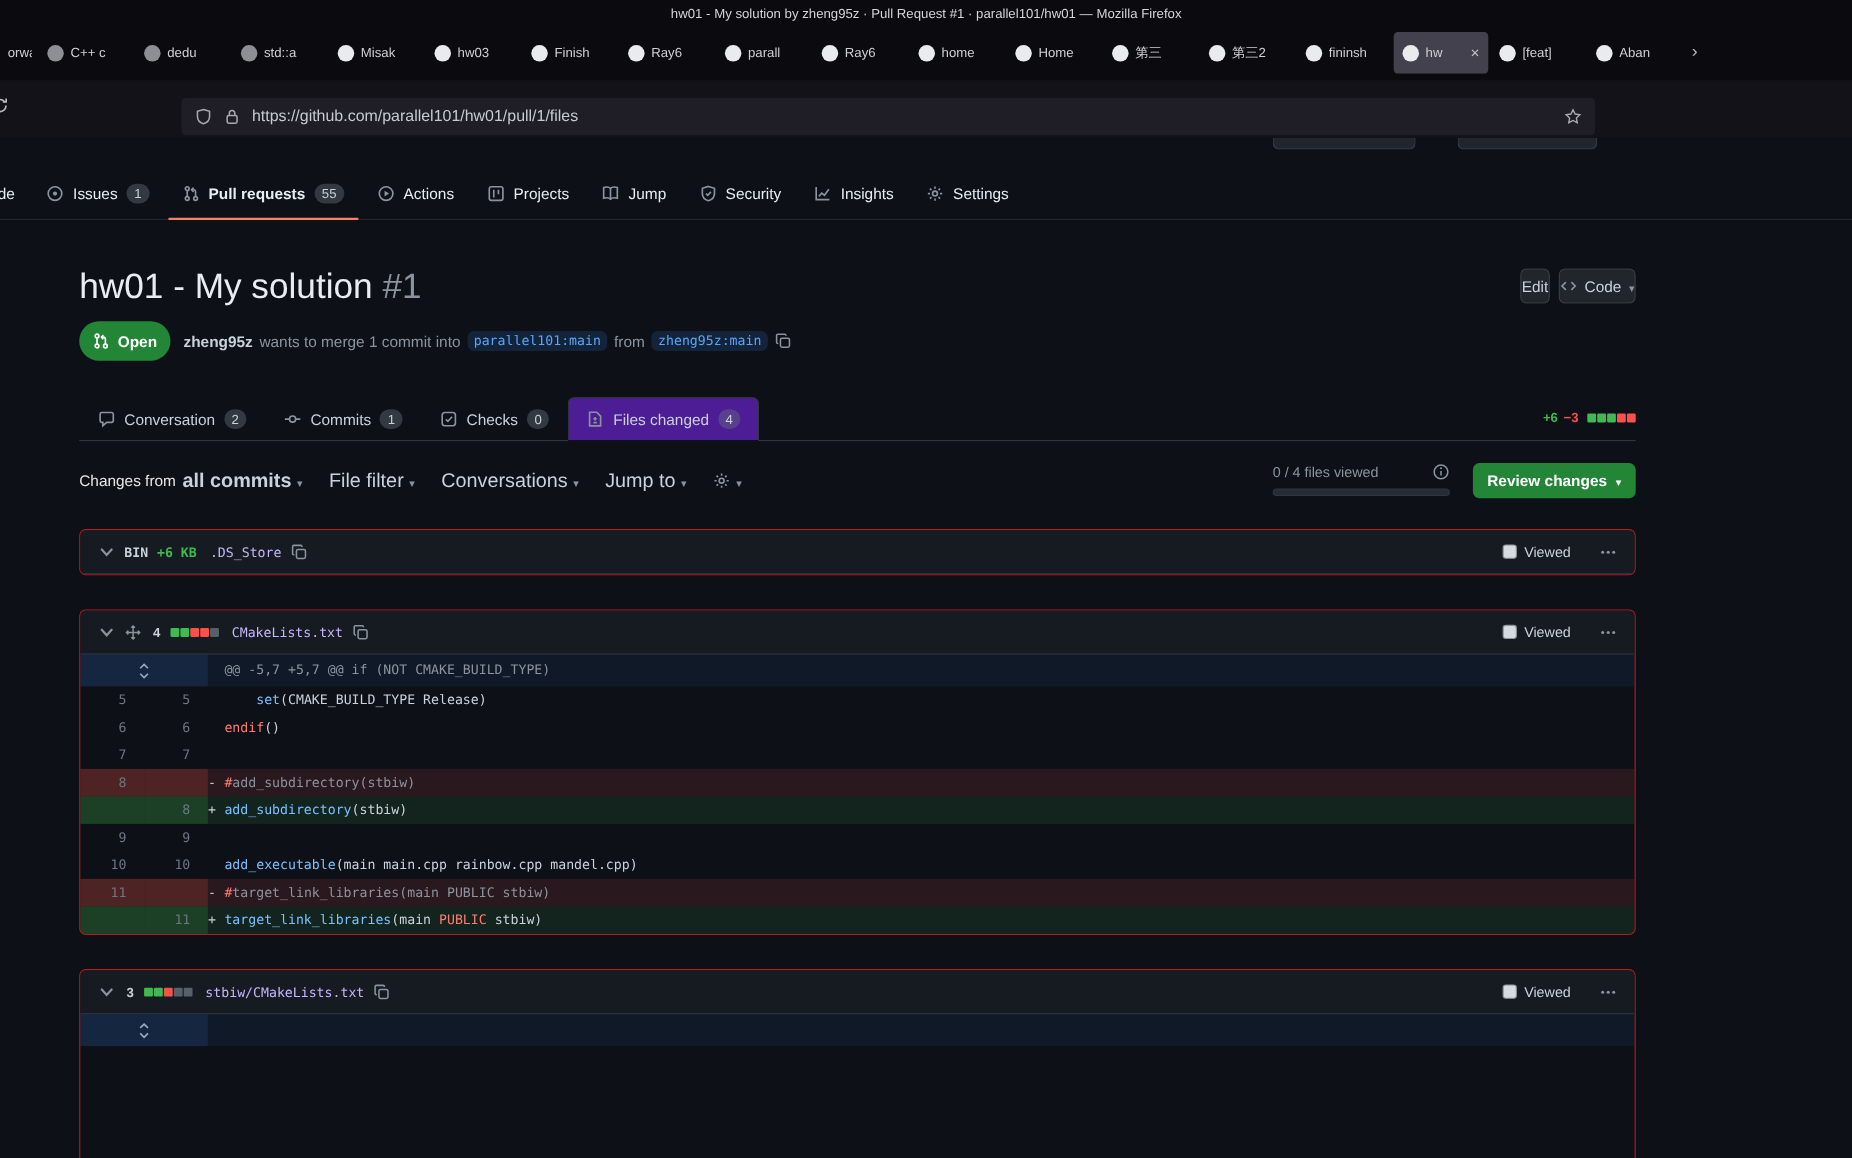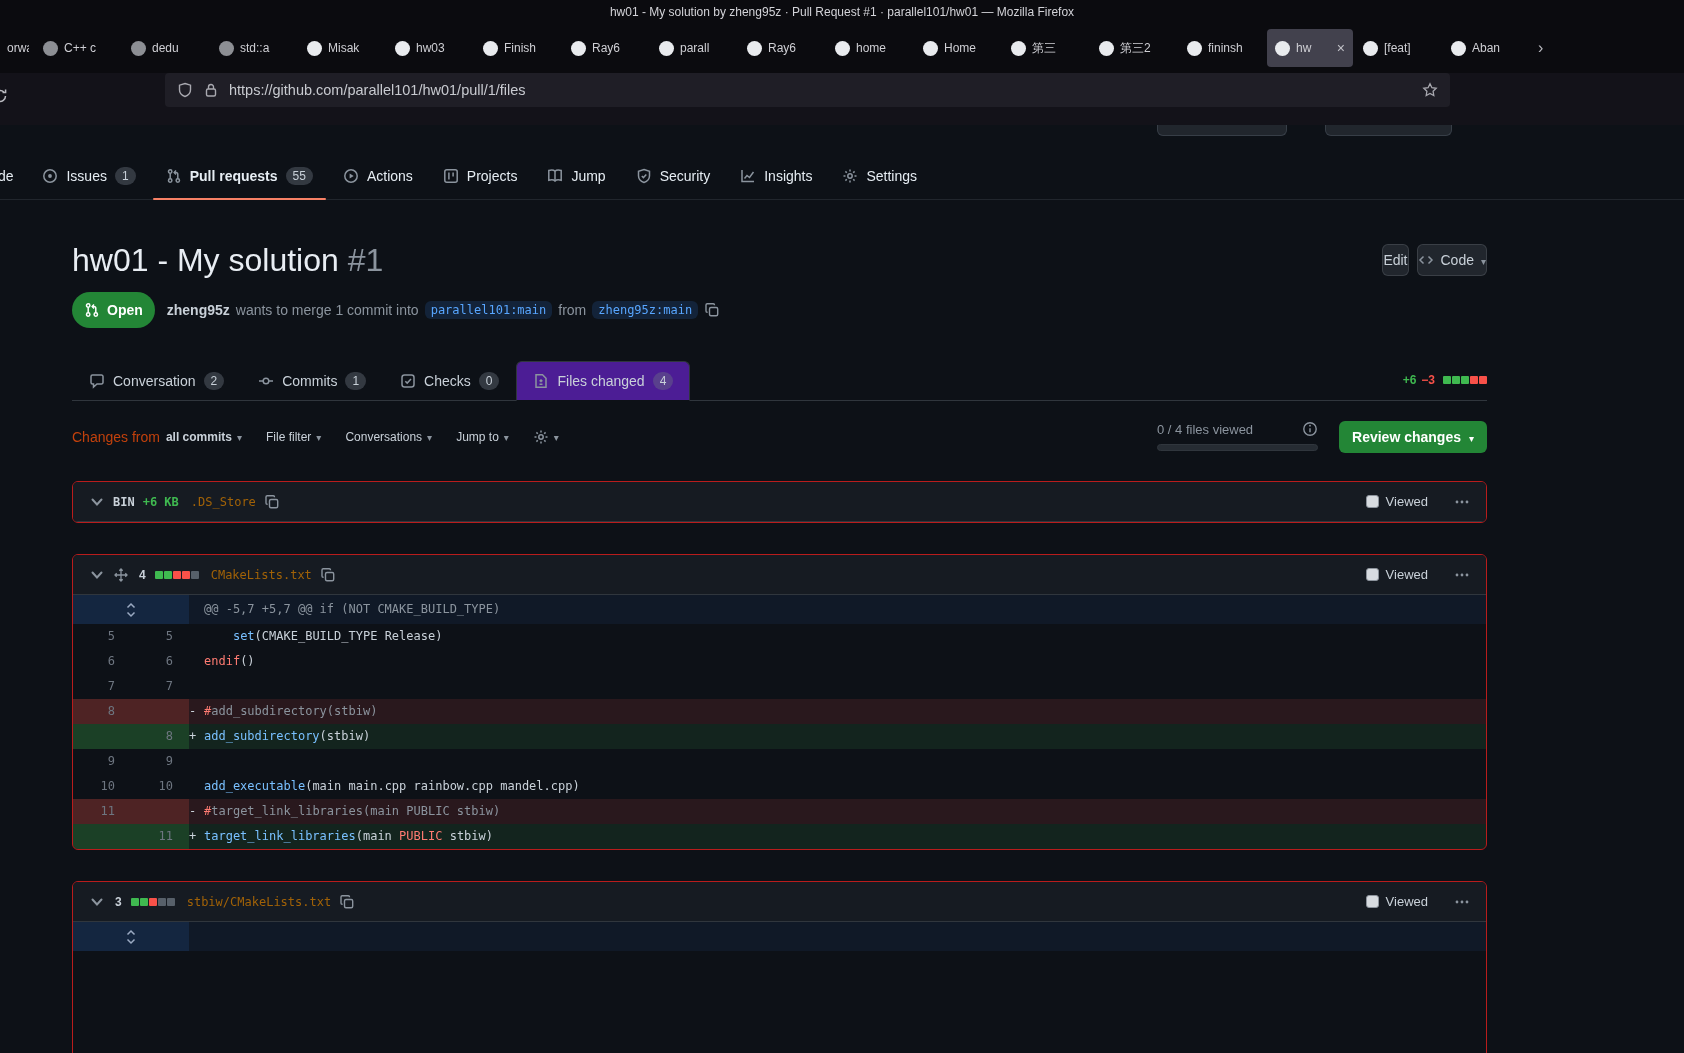"https://github.com/parallel101/hw01/pull" .urlfield { top: 0 -> 16px }
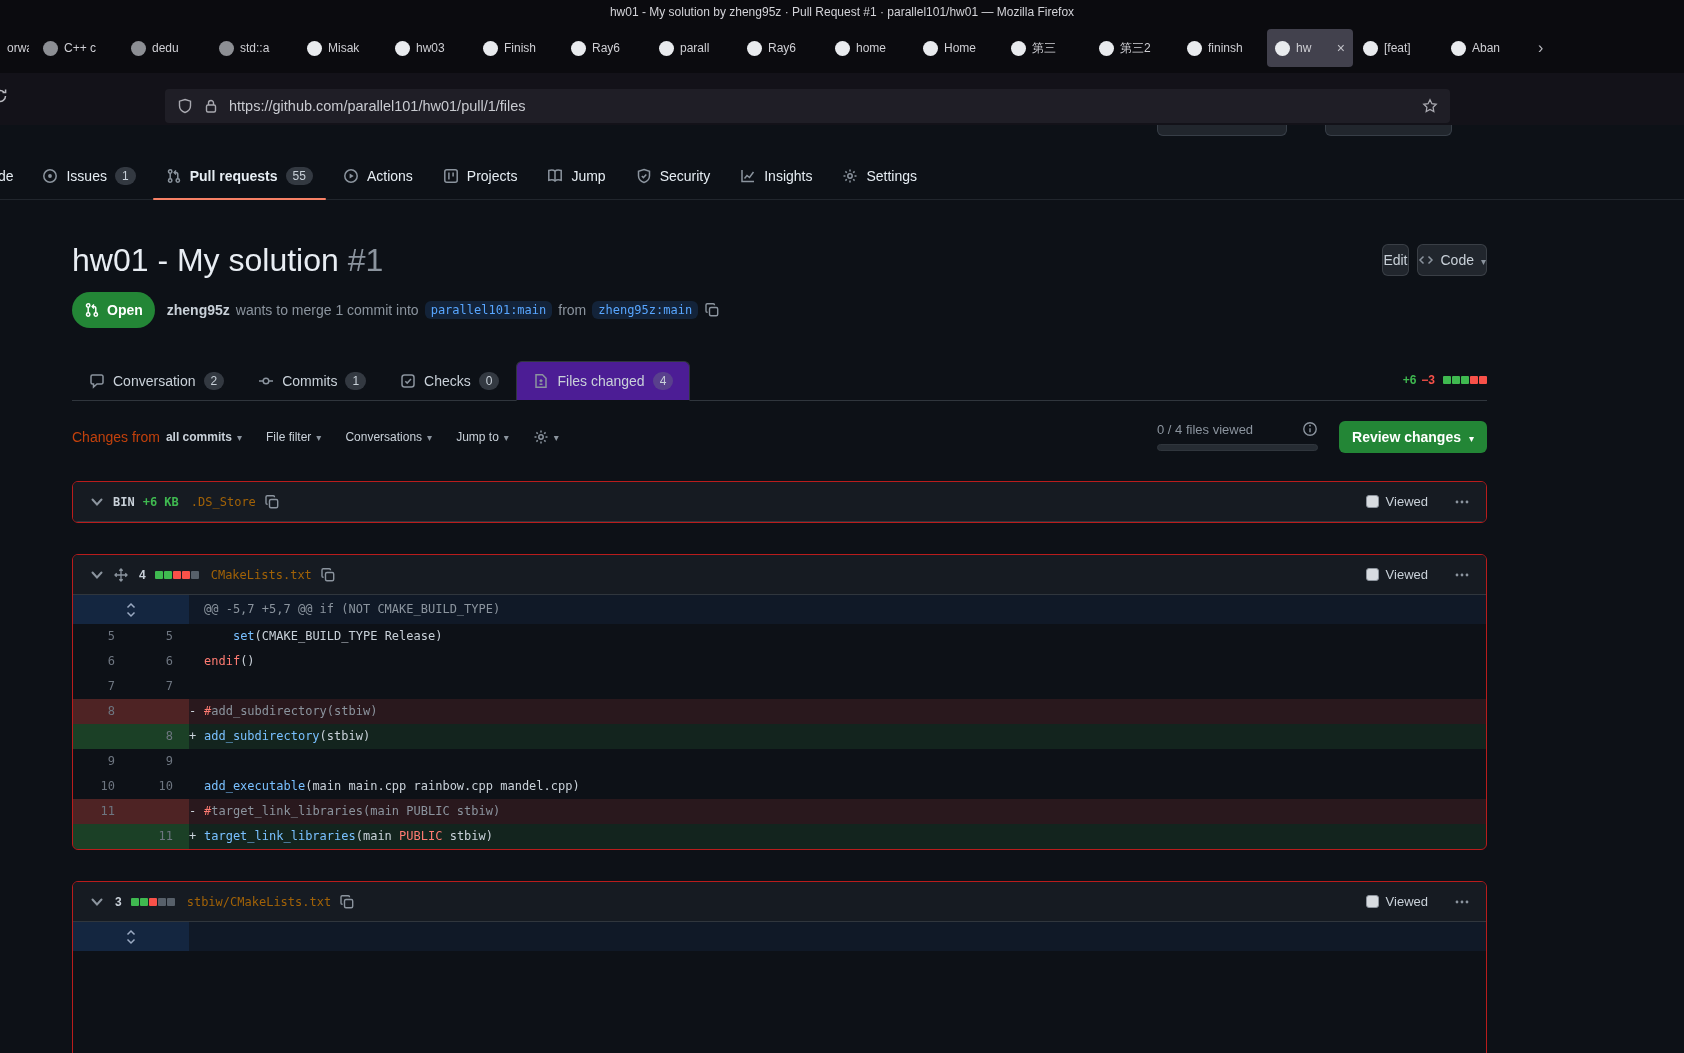"Changes from" .tdim { color: #c2410c -> #e5e5e5 }
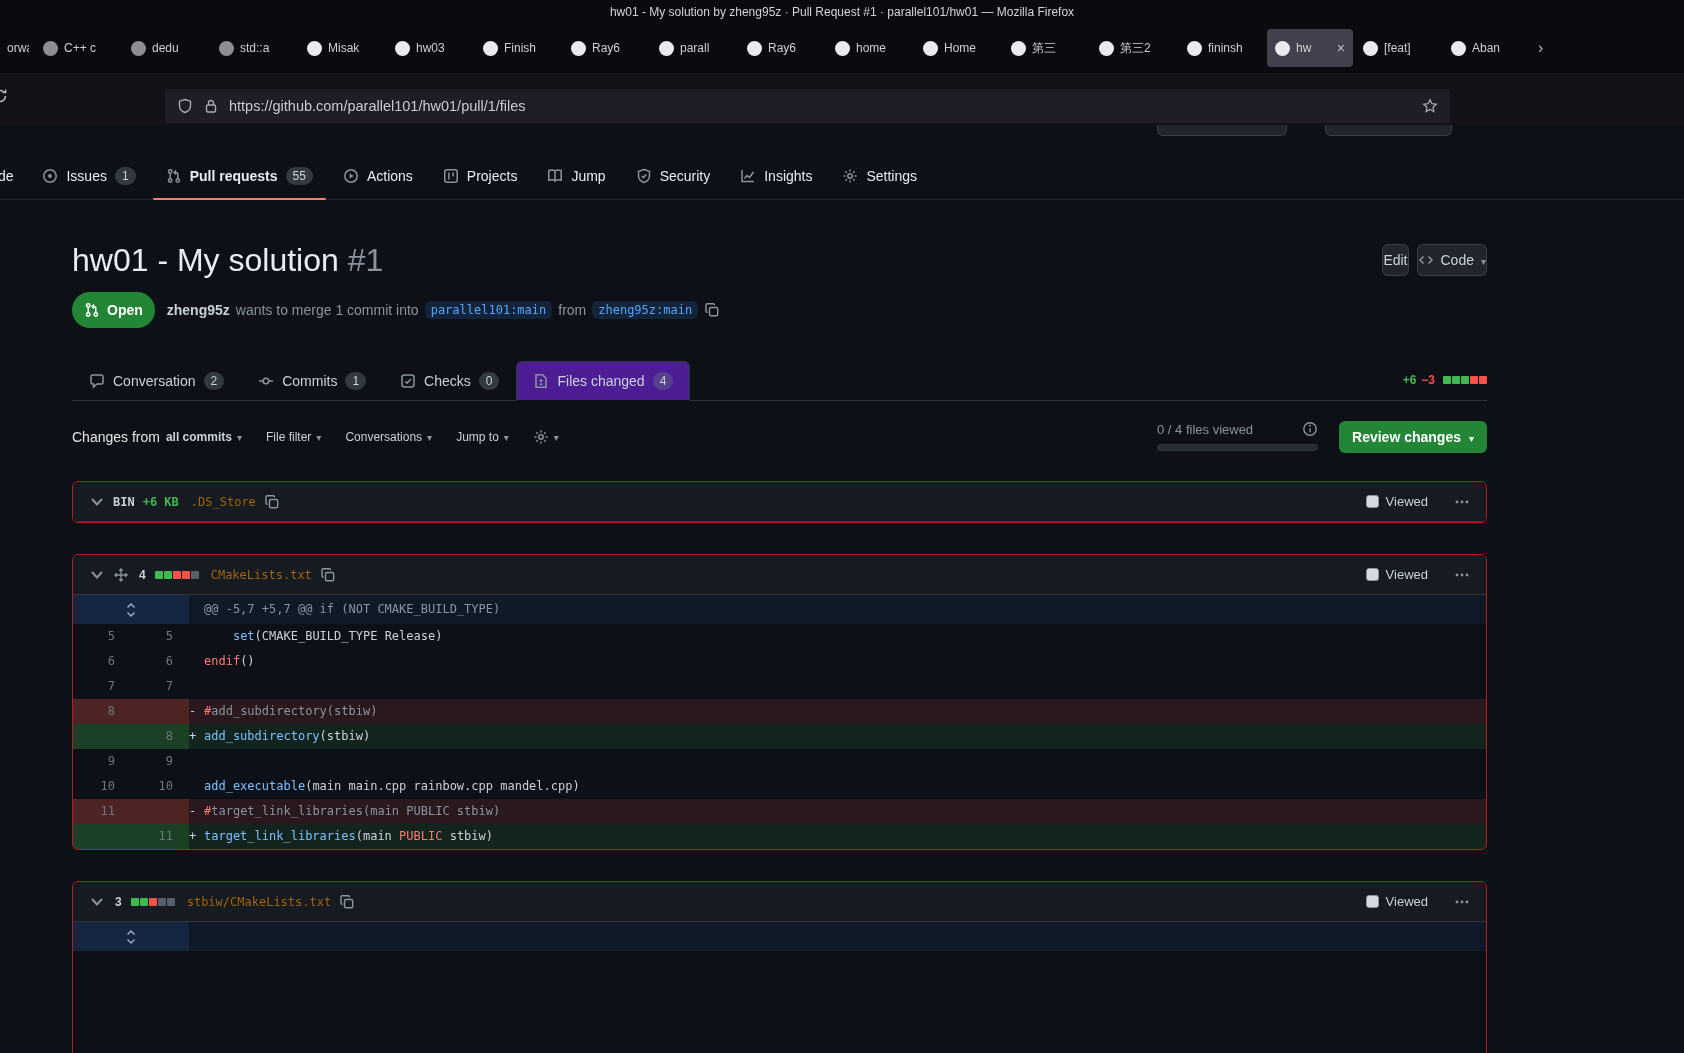"all commits" .ddl { font-size: 12px -> 18px }
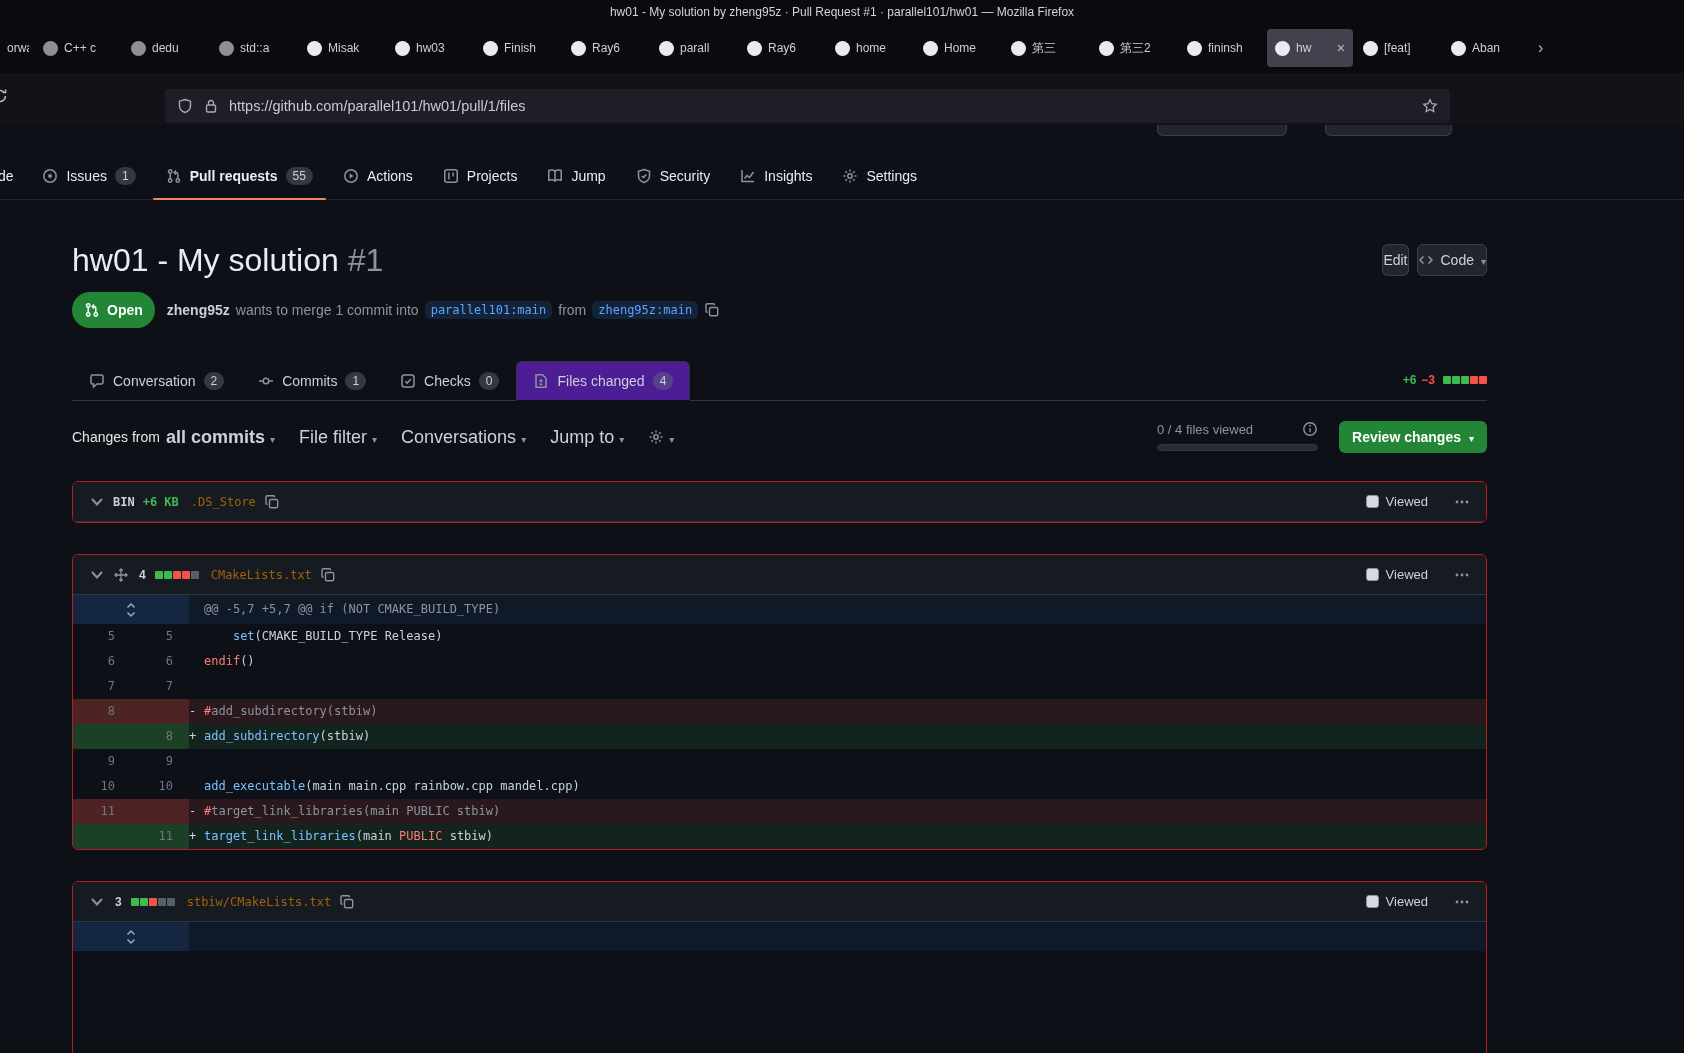".DS_Store" .fname { color: #a16207 -> #c4b5fd }
